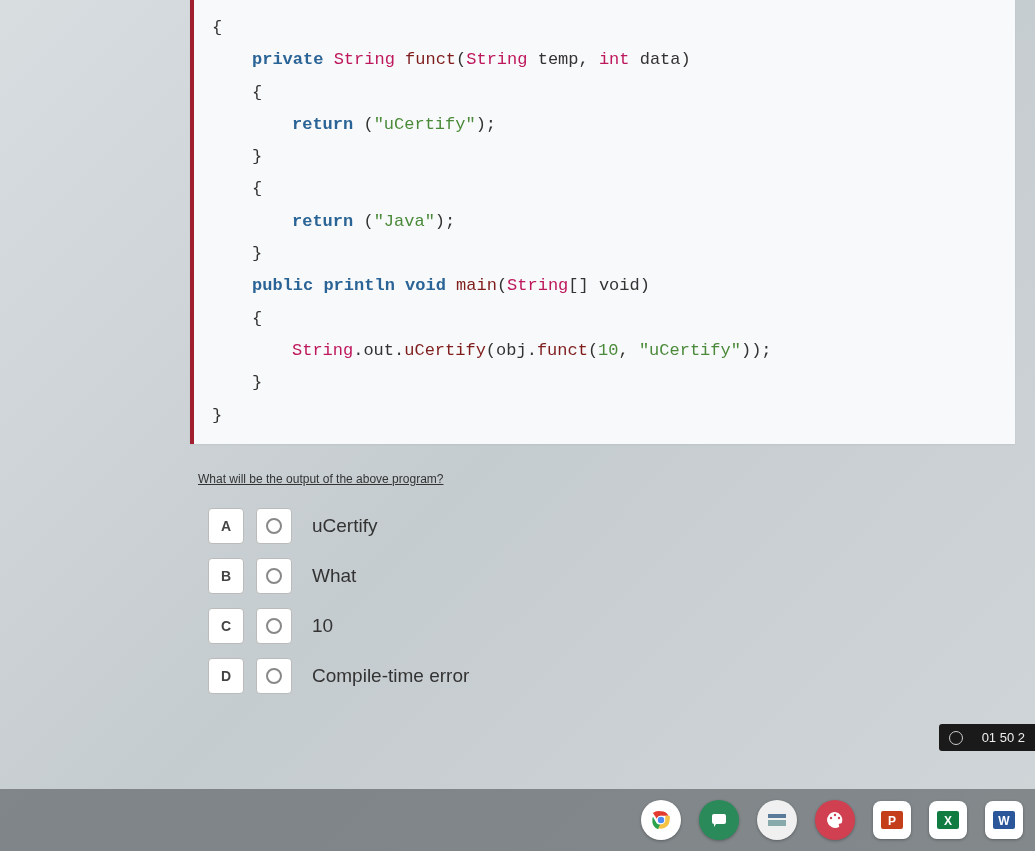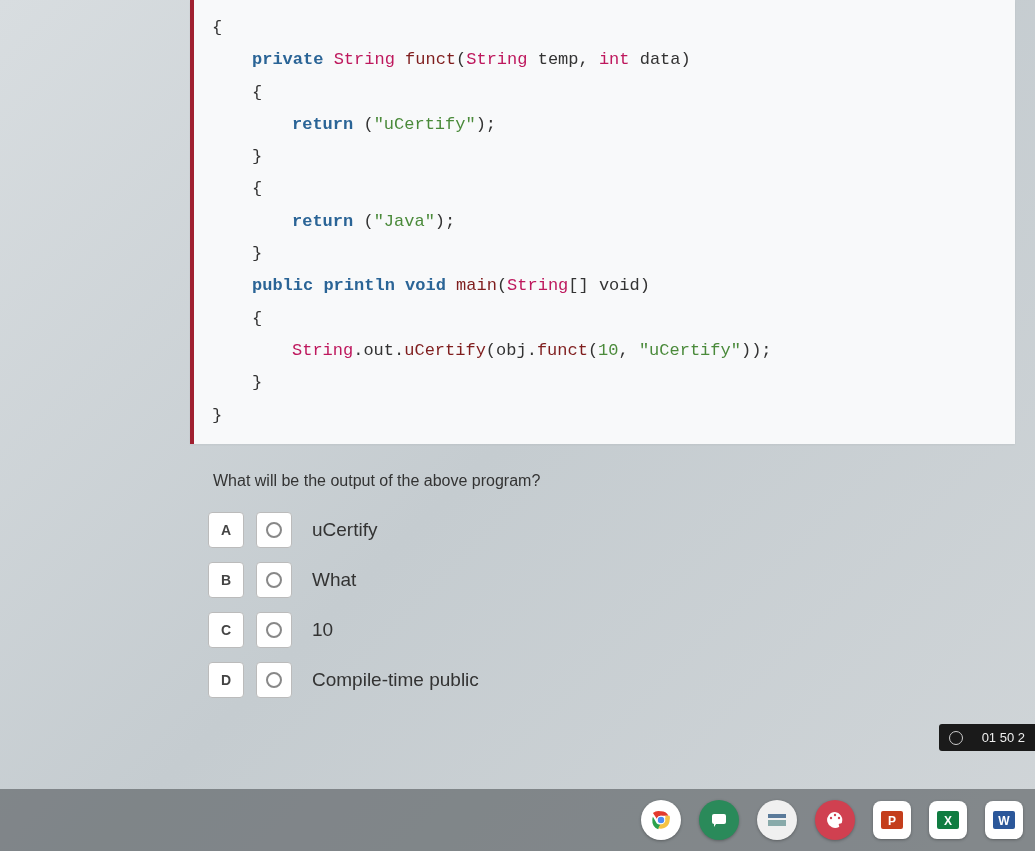"What will be the output" .question { font-size: 16px -> 12px; margin-left: 23px -> 8px; text-decoration: none -> underline }
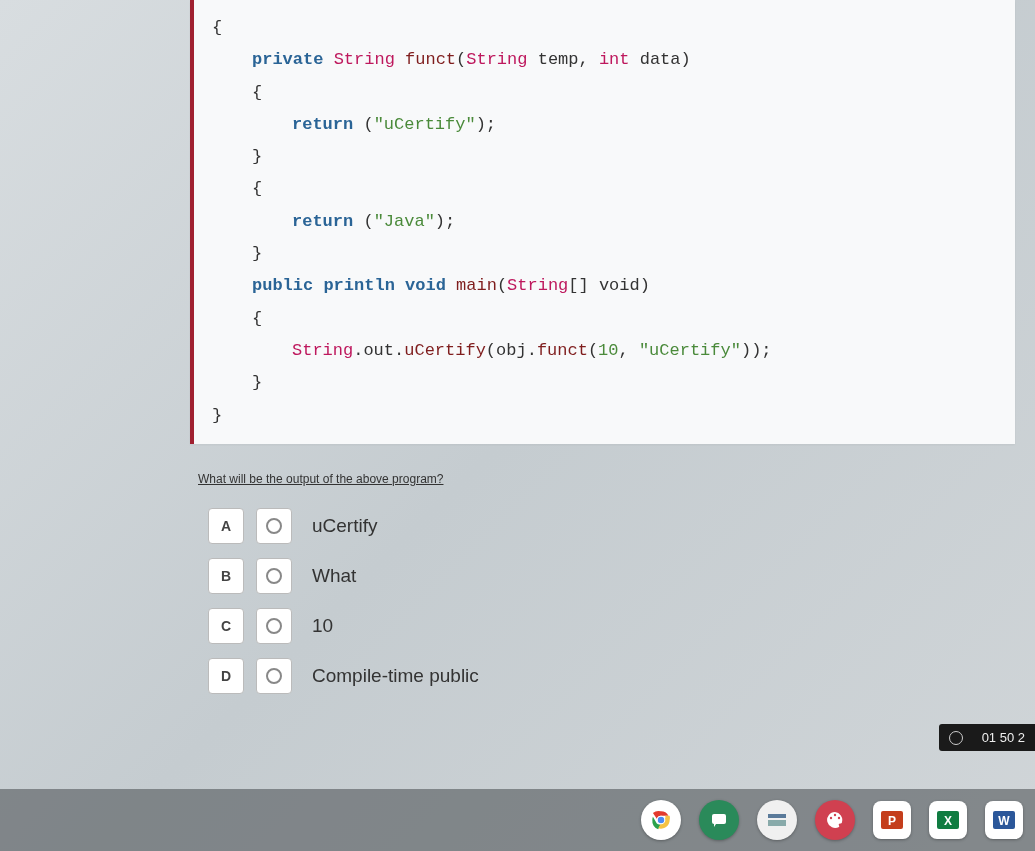"Compile-time public" div.opt-label { text: public -> error }
